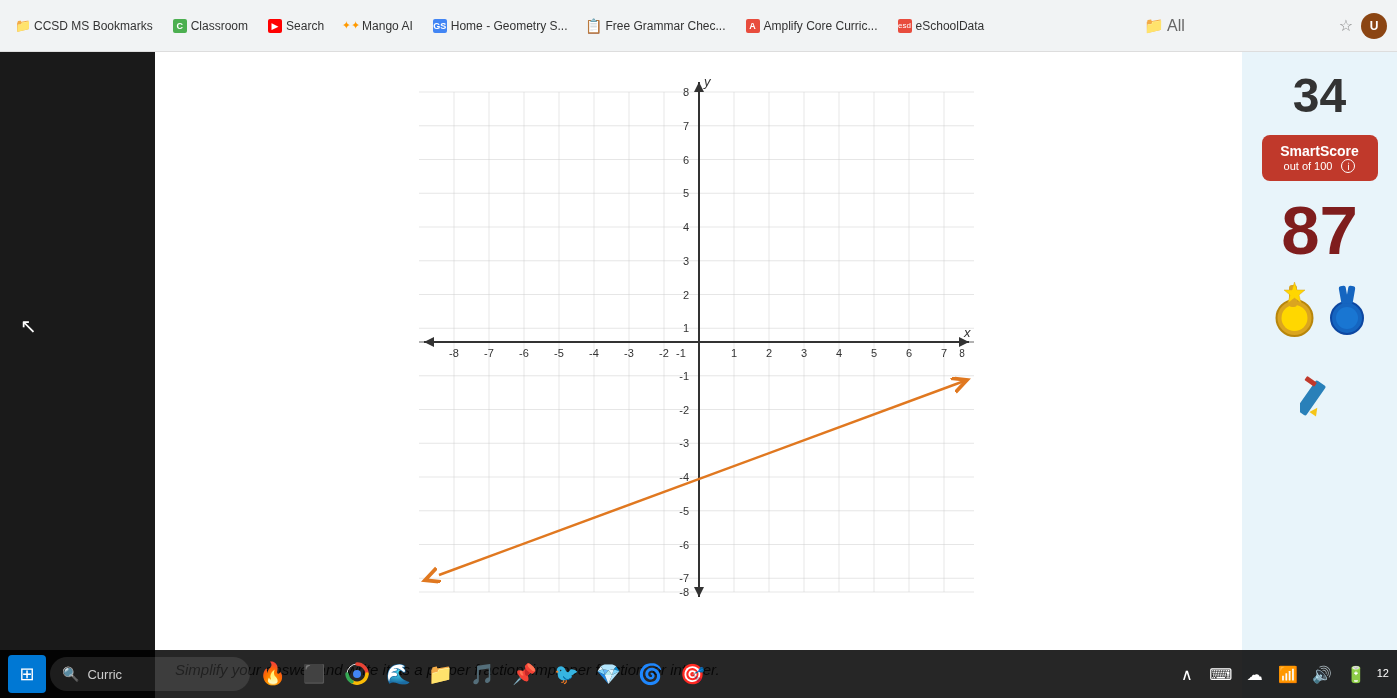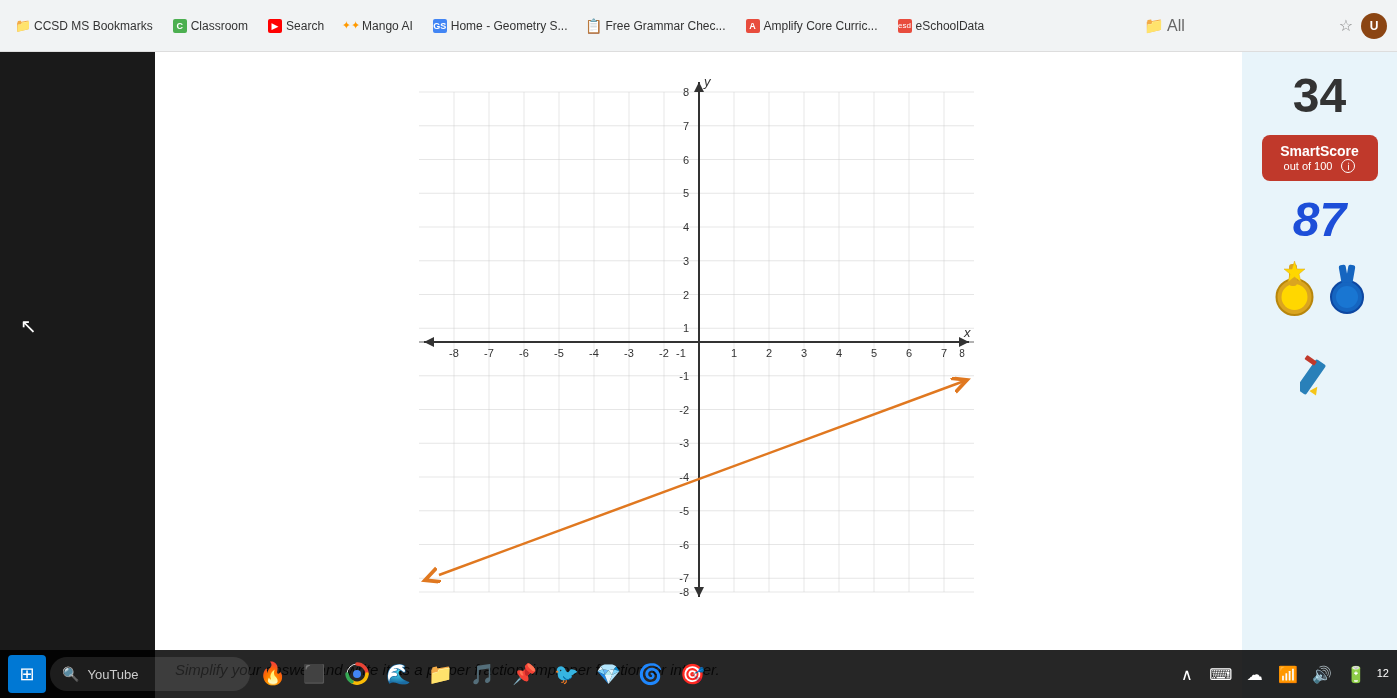"87" .score-value { color: #1d4ed8 -> #7f1d1d; font-size: 48px -> 69px; font-style: italic -> none }
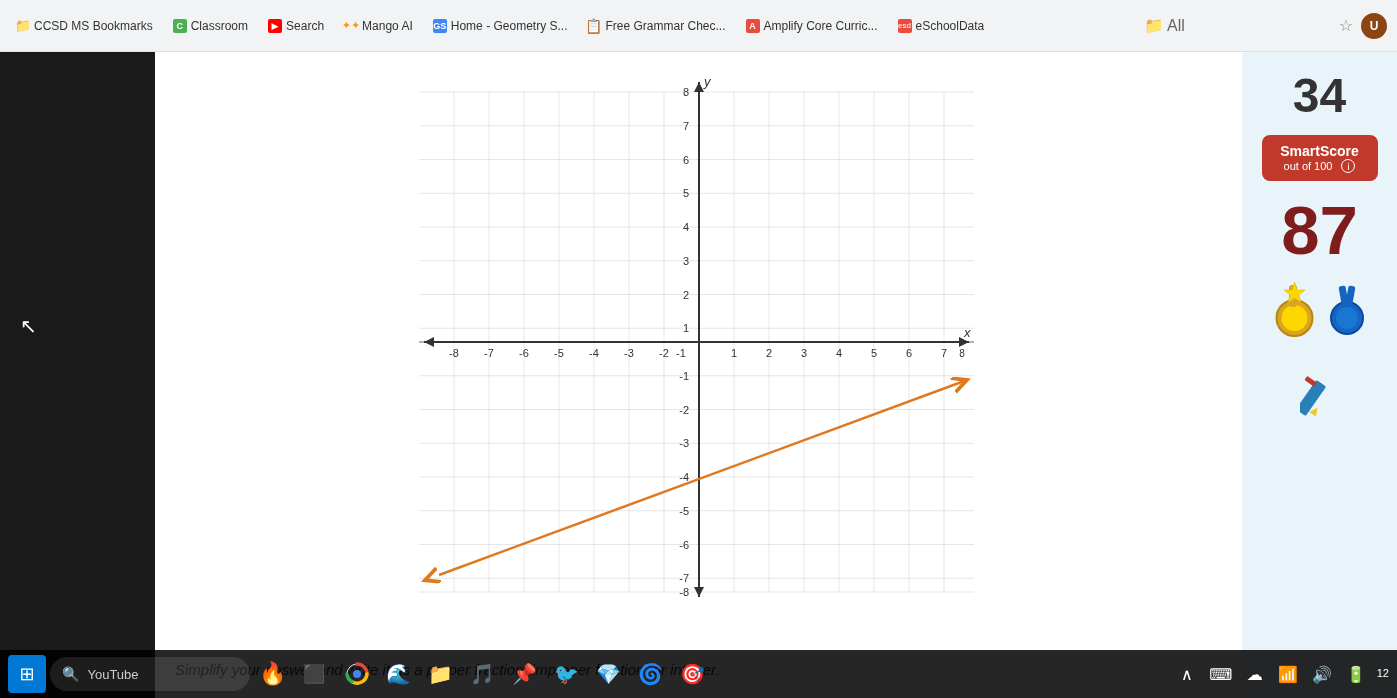"YouTube" span { text: YouTube -> Curric }
